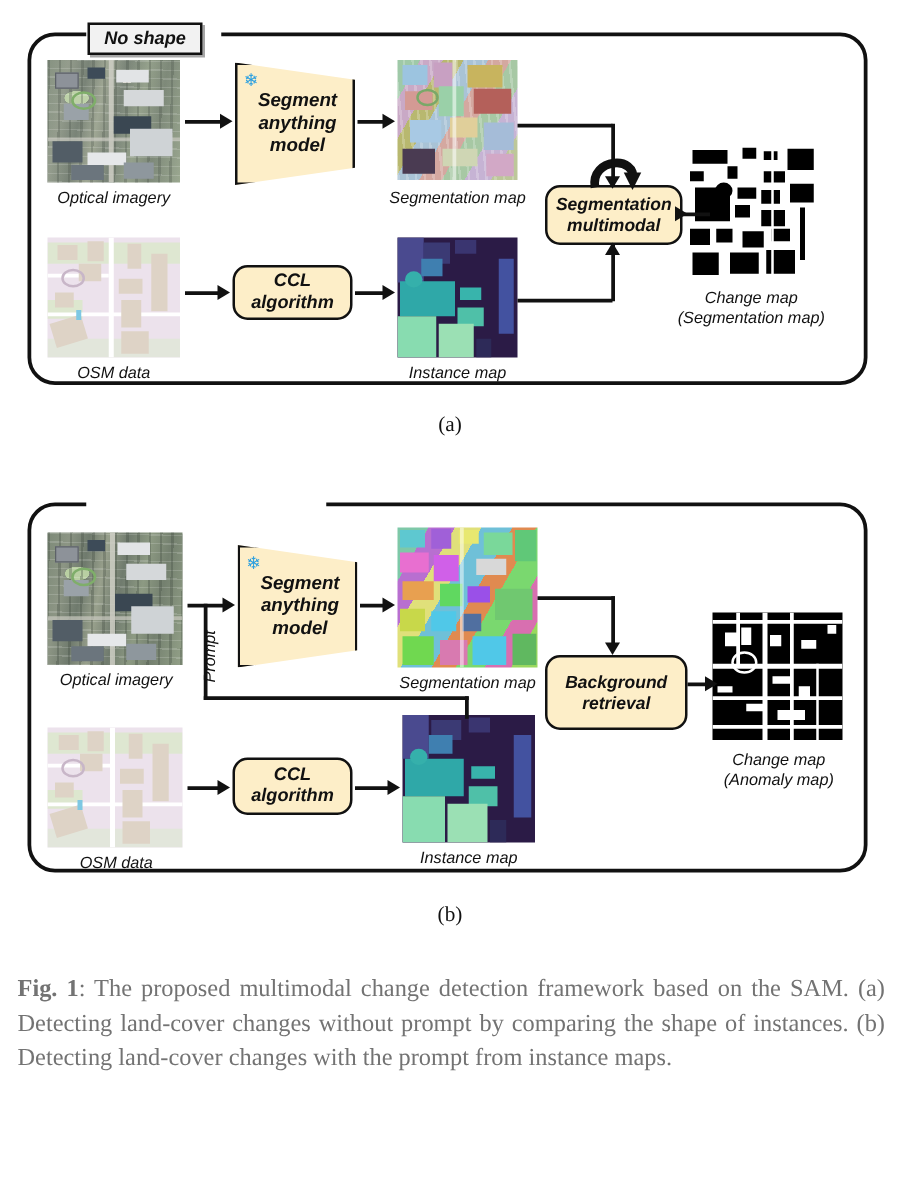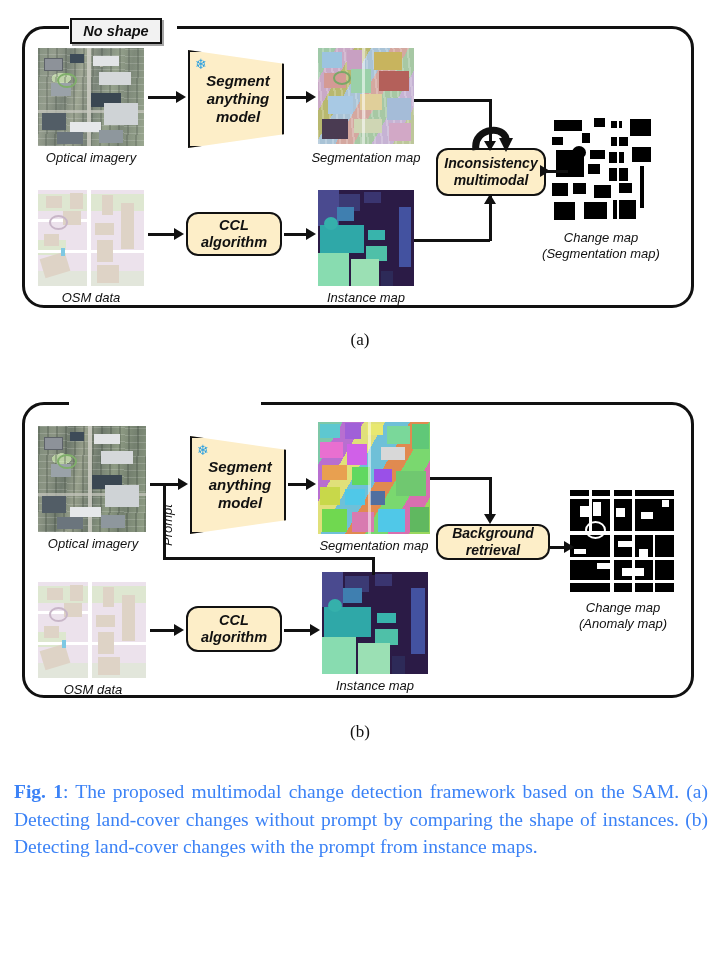"Inconsistency" div { text: Inconsistency -> Segmentation }
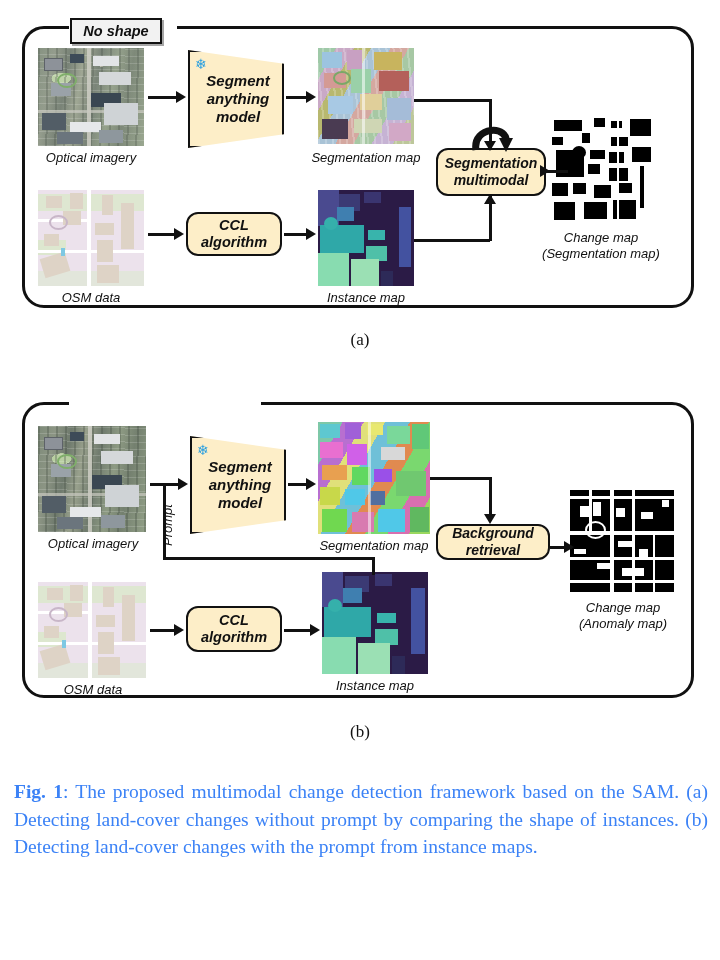"Background" div.pbox { height: 36px -> 60px }
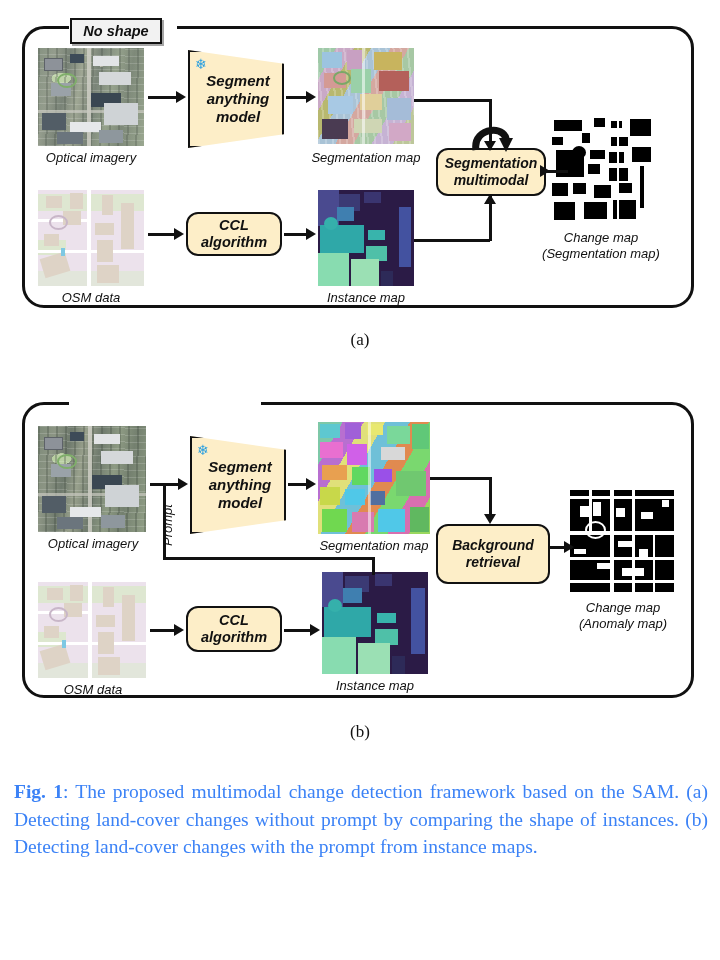"Fig. 1: The proposed multimodal" .caption { color: #3b82f6 -> #737373 }
